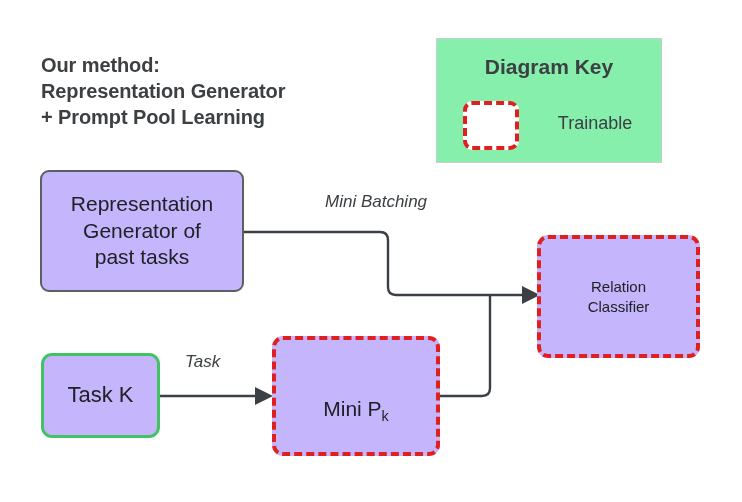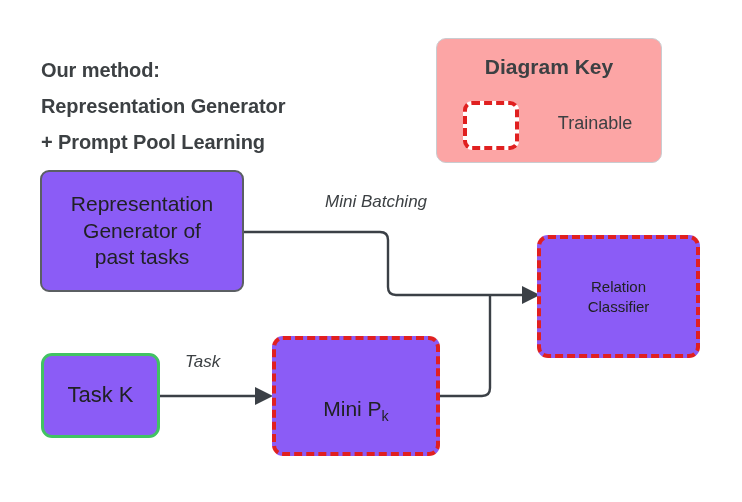"Our method:" #method-title { line-height: 36px -> 26px }
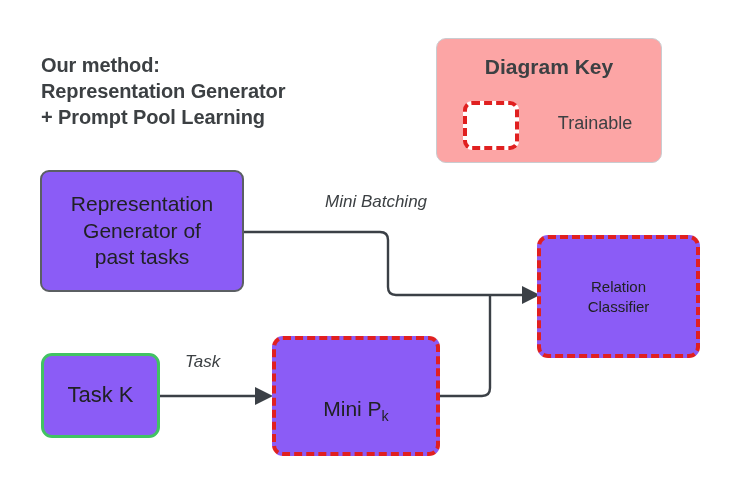"Diagram Key" #diagram-key { background: #fca5a5 -> #86efac; border-radius: 10px -> 0 }
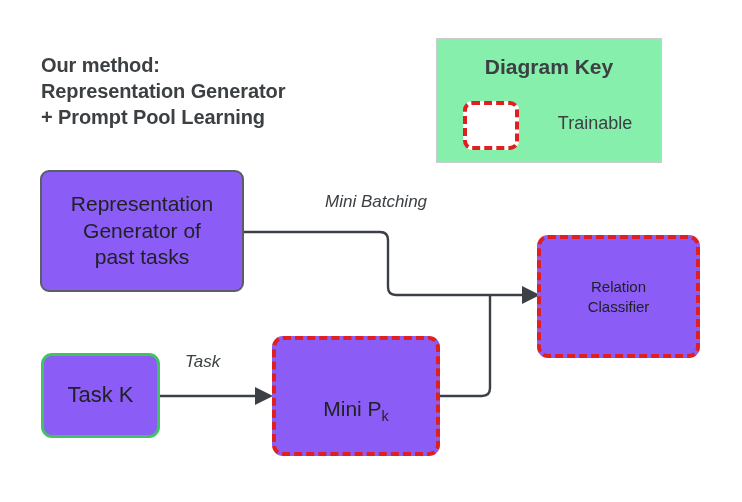"Representation" .node { background: #8b5cf6 -> #c4b5fd }
